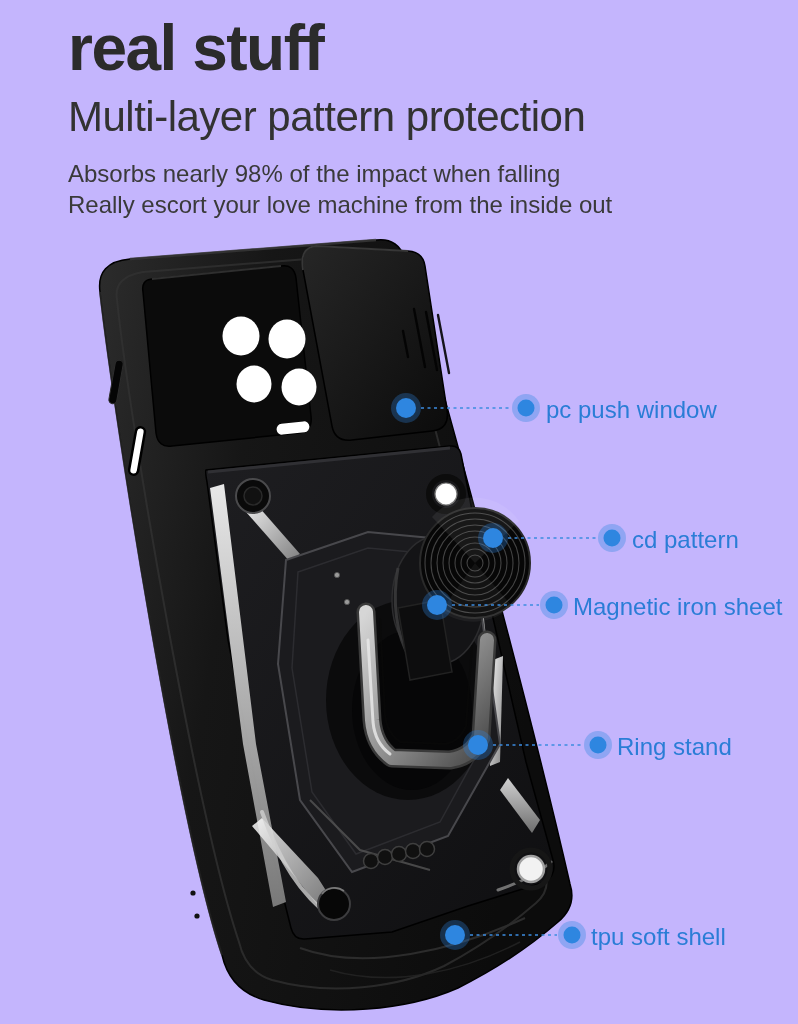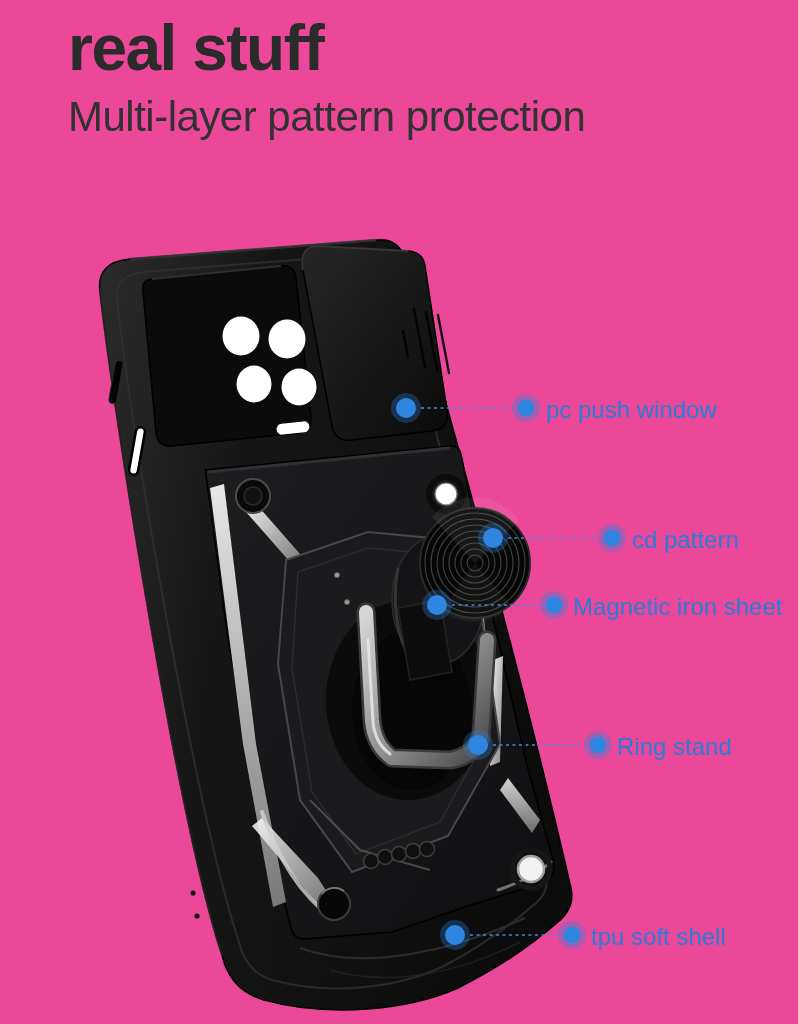"real stuff" .page { background: #ec4899 -> #c4b5fd }
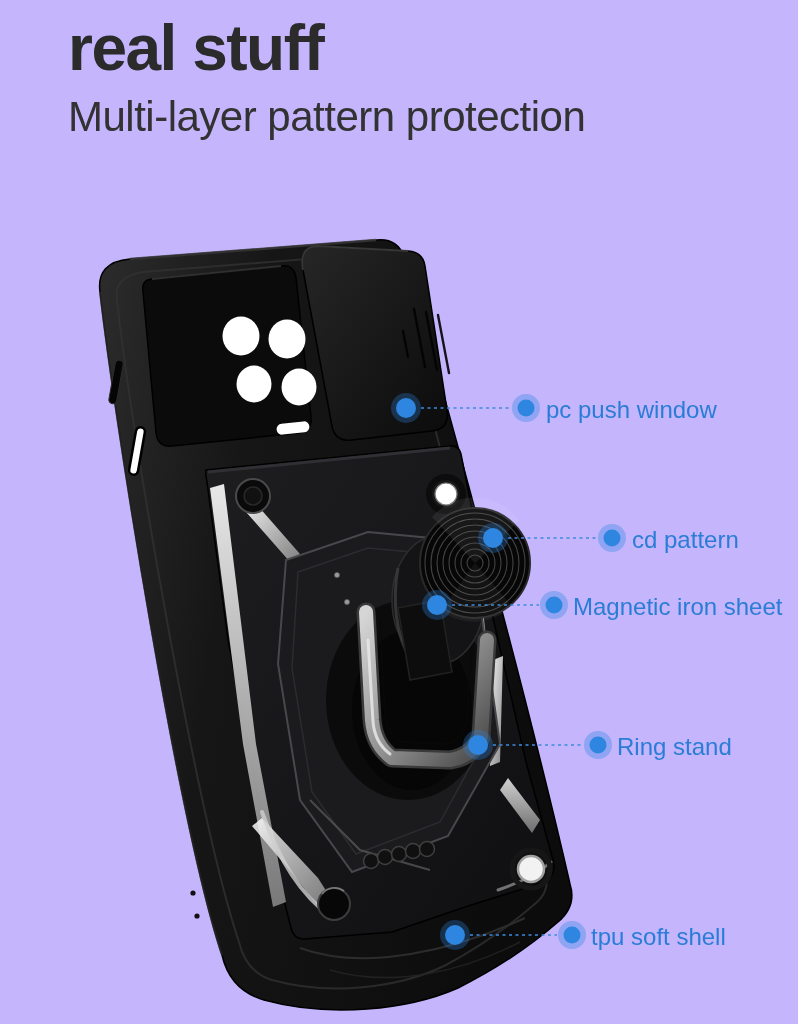"Absorbs nearly 98% of the" div.desc { html: none -> <div> <p>Absorbs nearly 98% of the impact when falling</p> <p>Really escort your love machine from the inside out</p> </div> }
